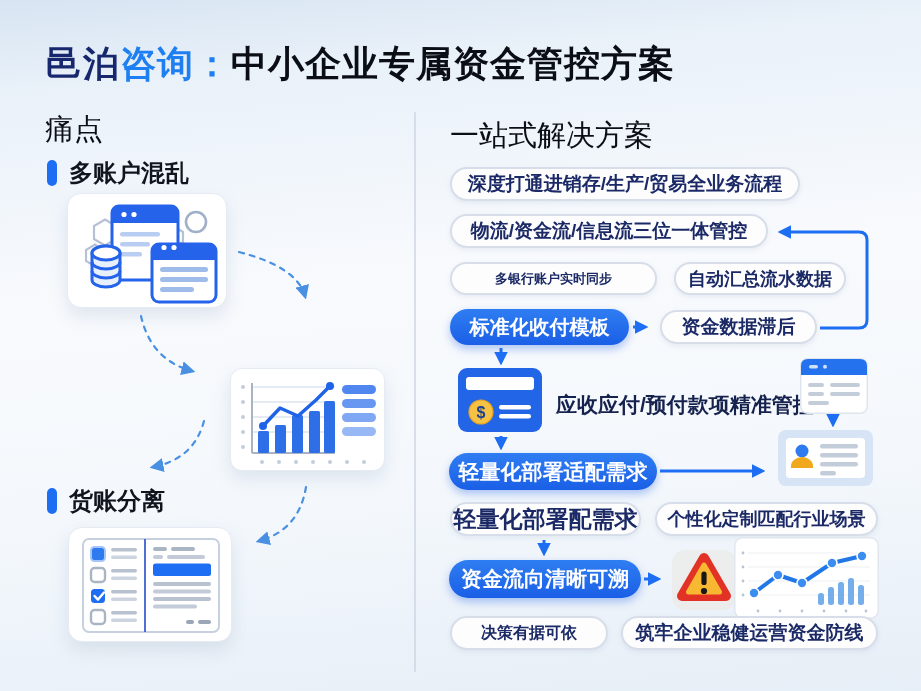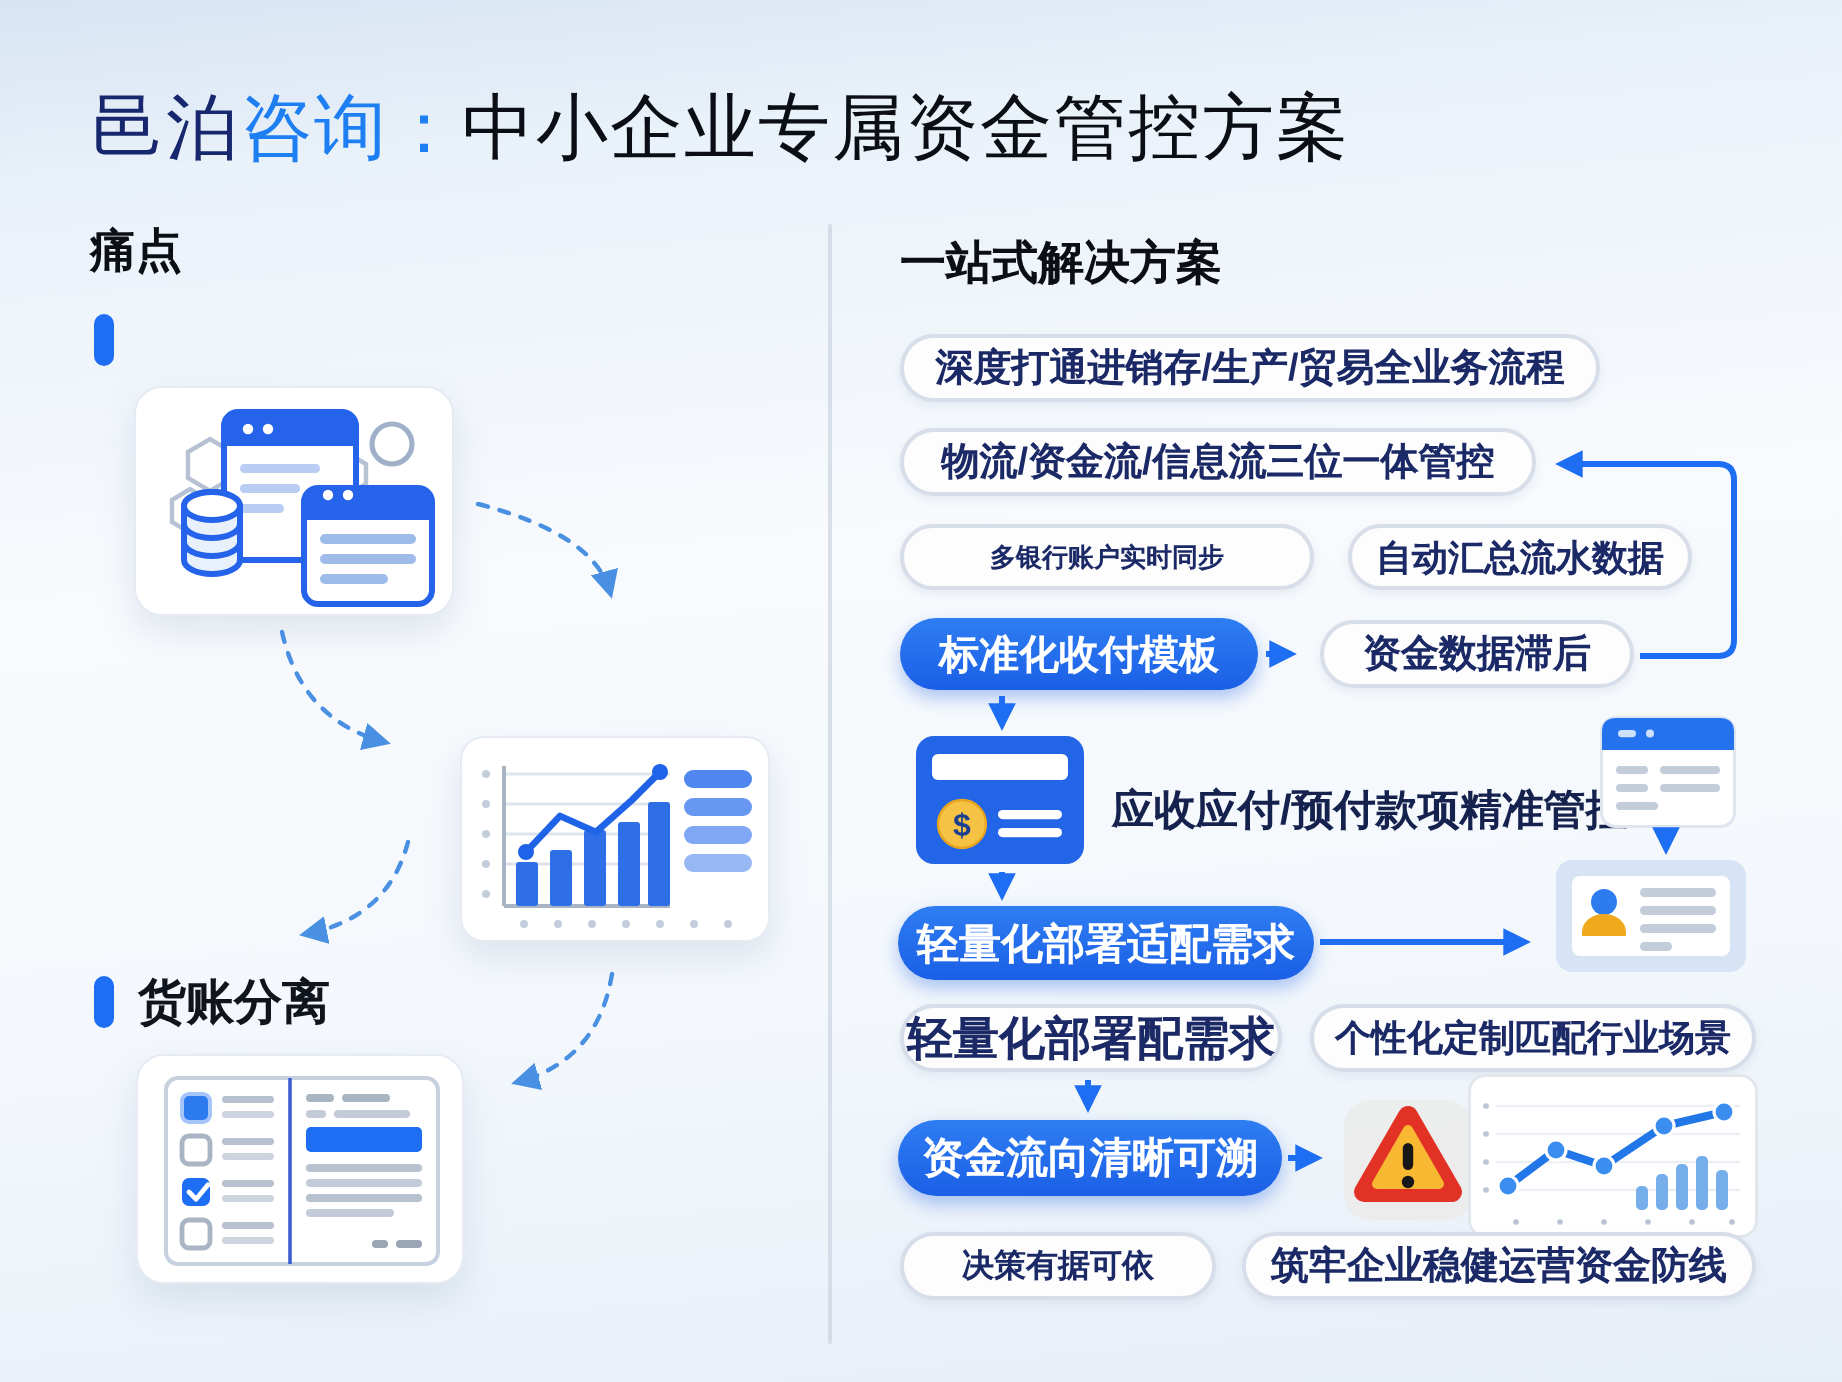"邑泊咨询：中小企业专属资金管控方案" .title { font-weight: 400 -> 700 }
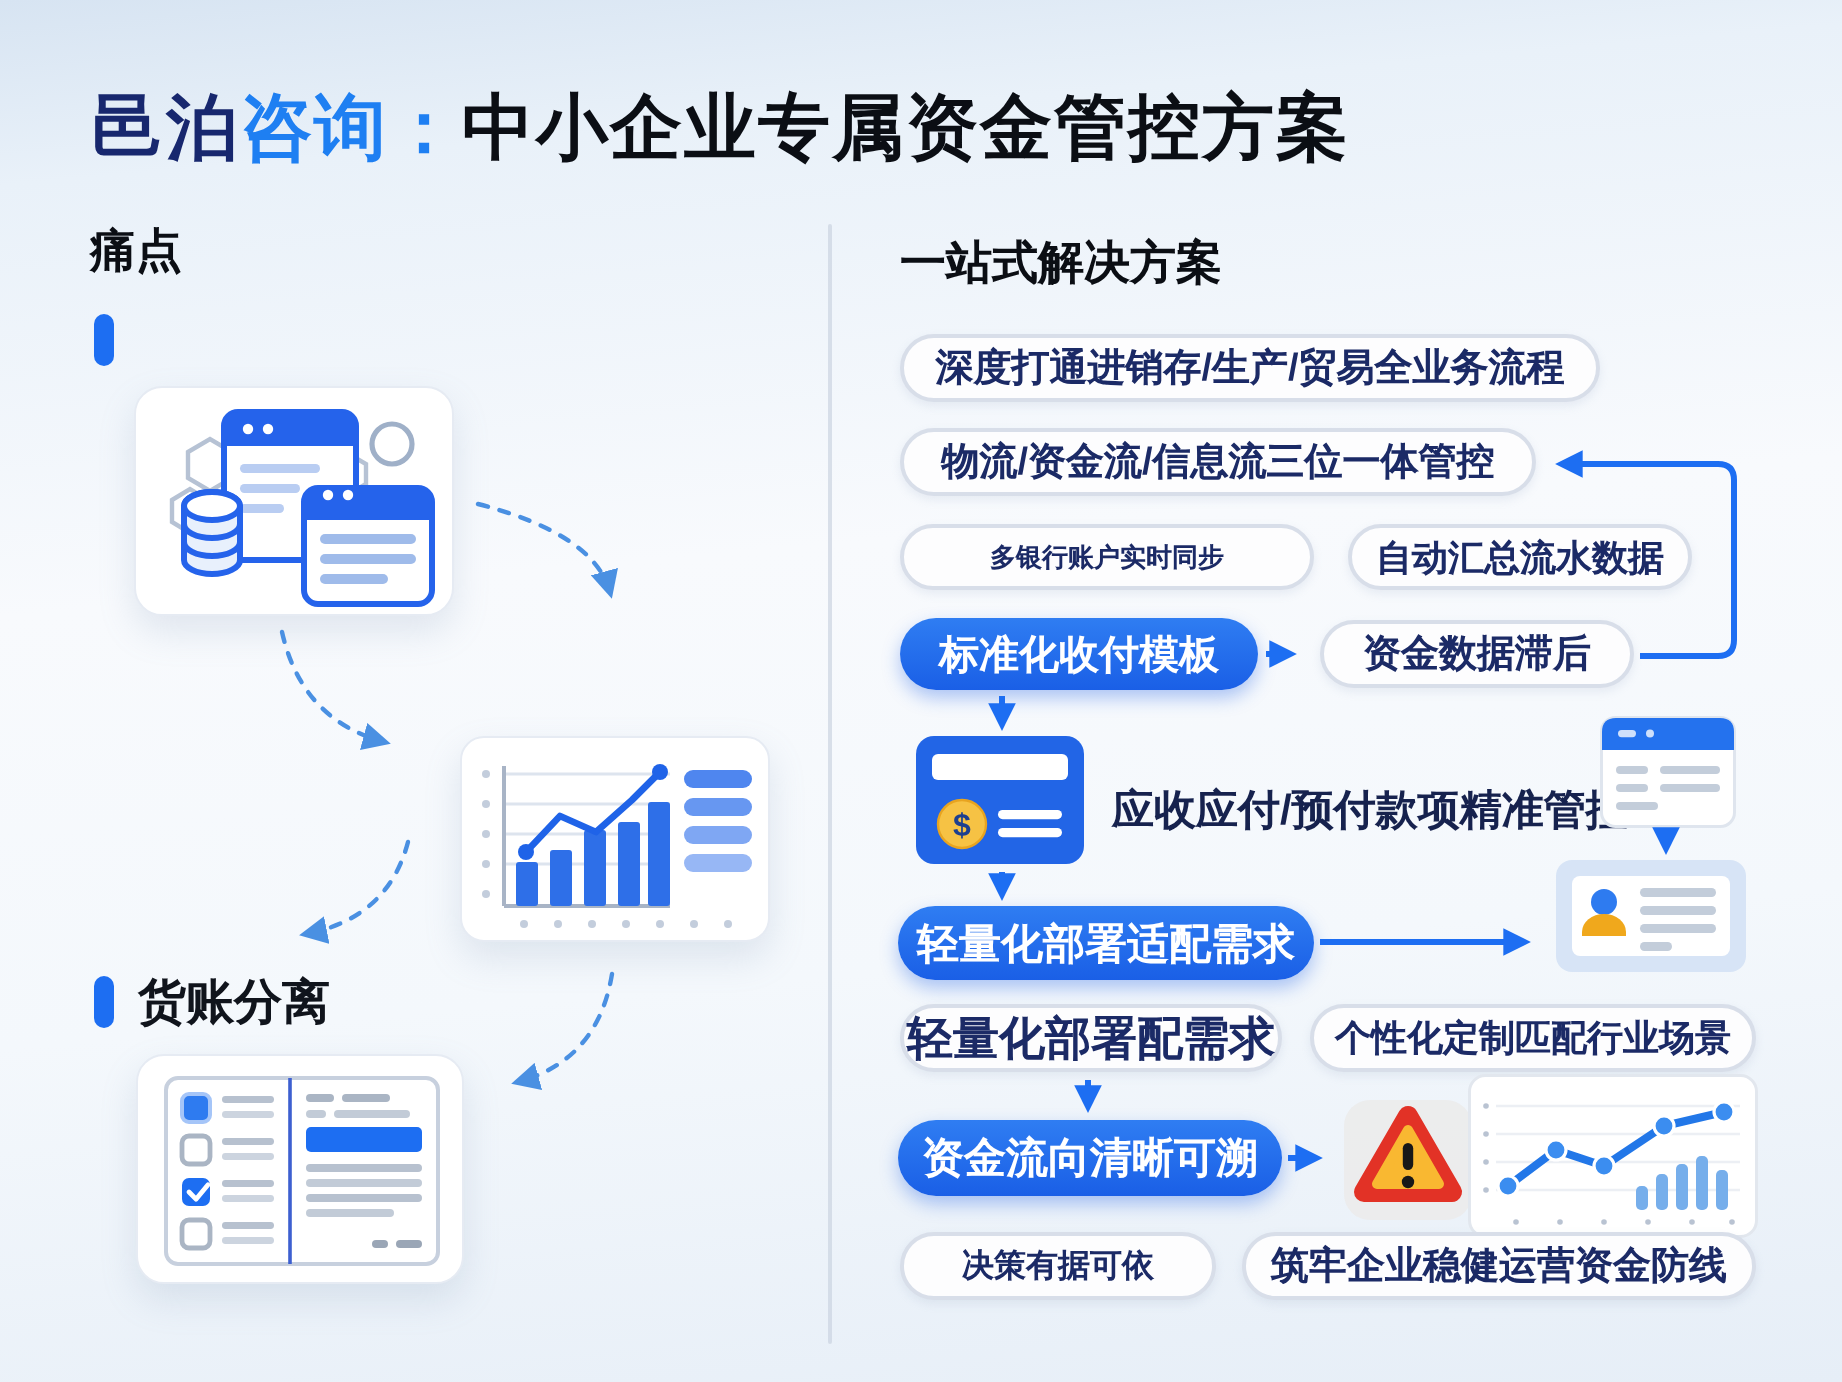"痛点" .col-heading { font-size: 23px -> 29px; font-weight: 700 -> 400 }
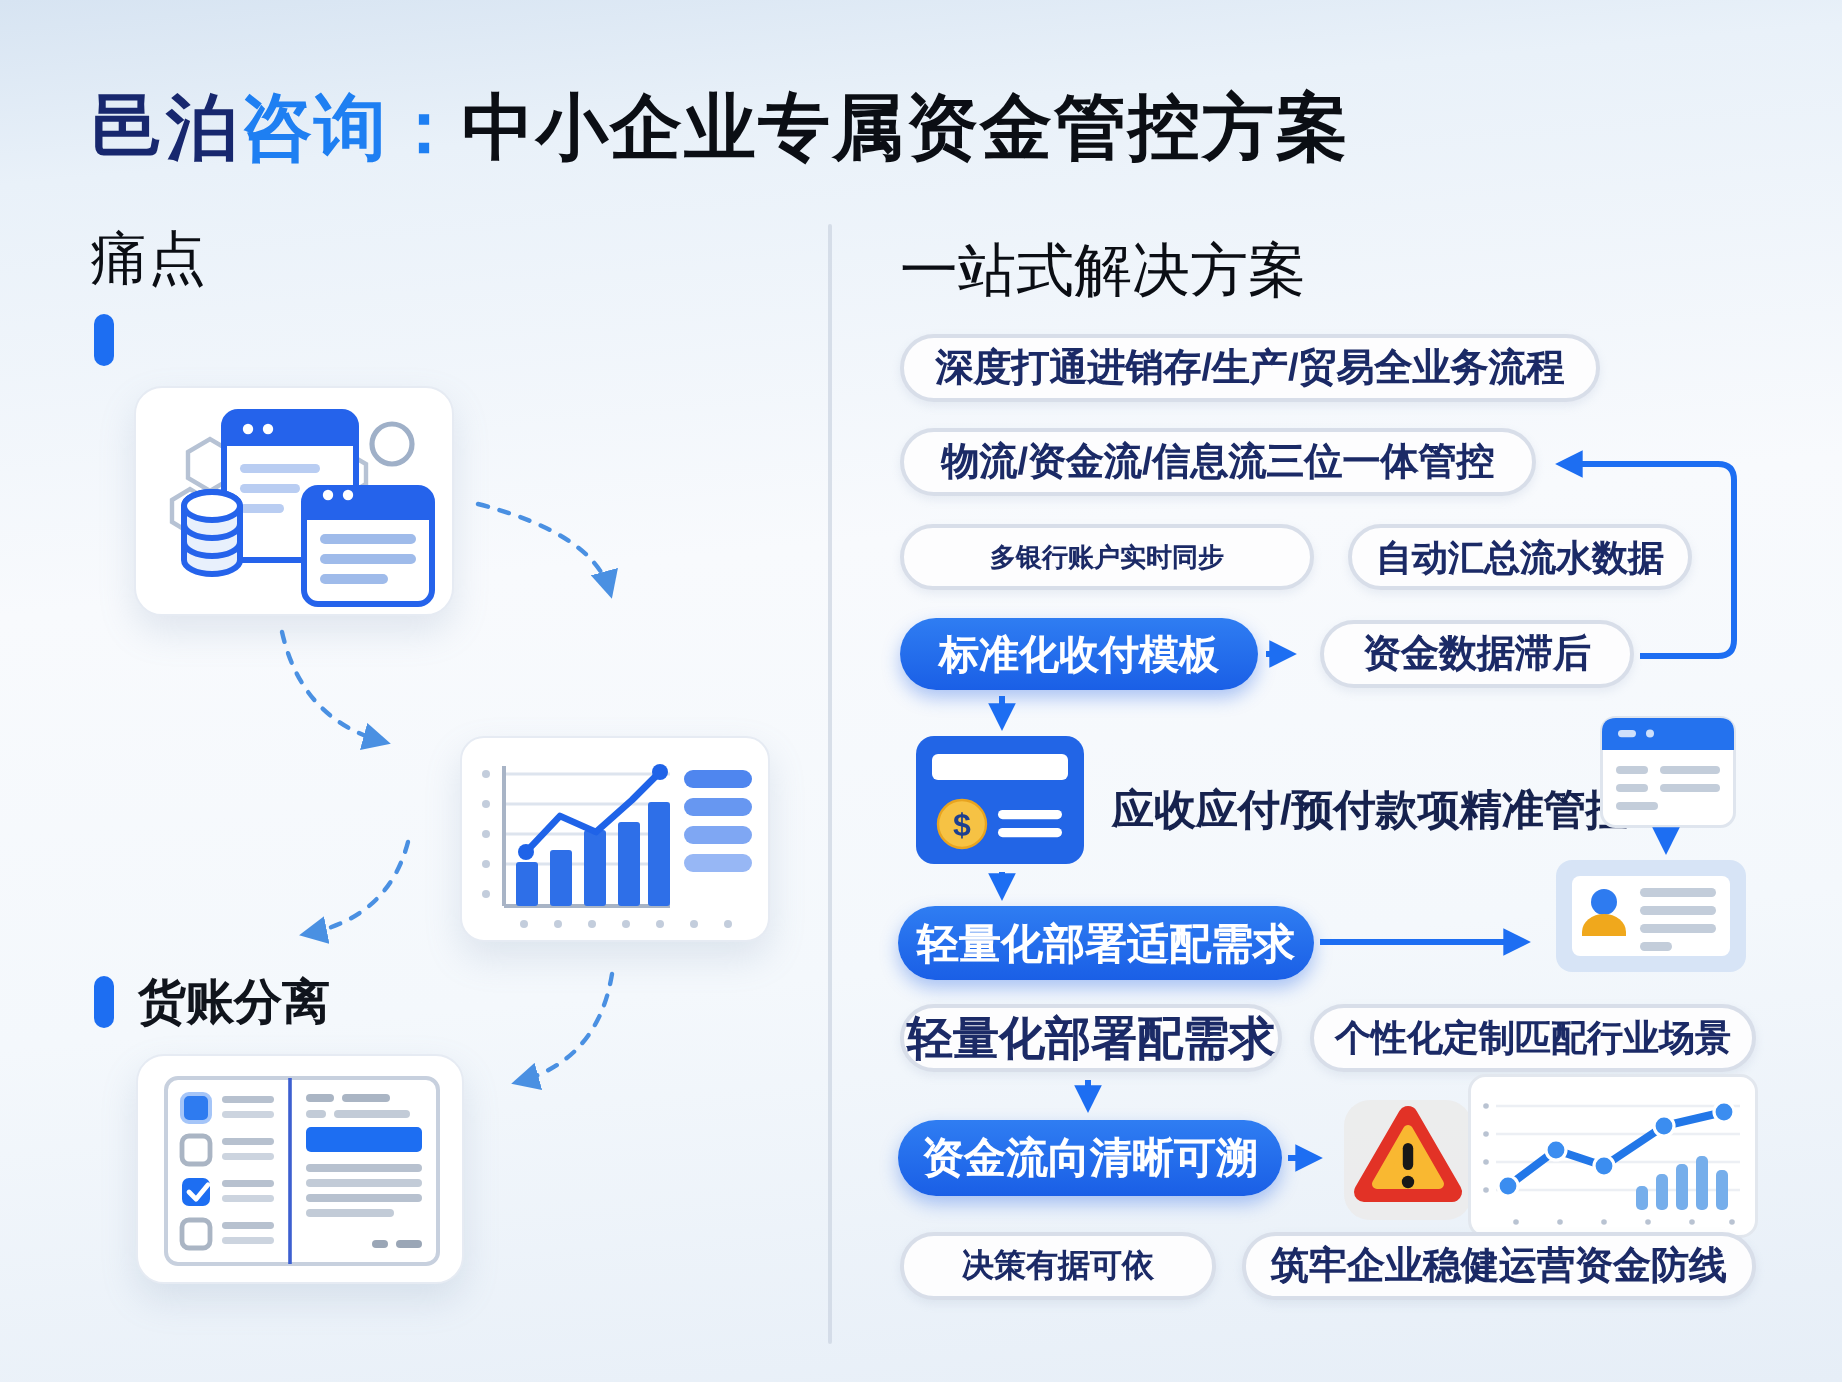"多账户混乱" span { html: none -> <span>多账户混乱</span> }
